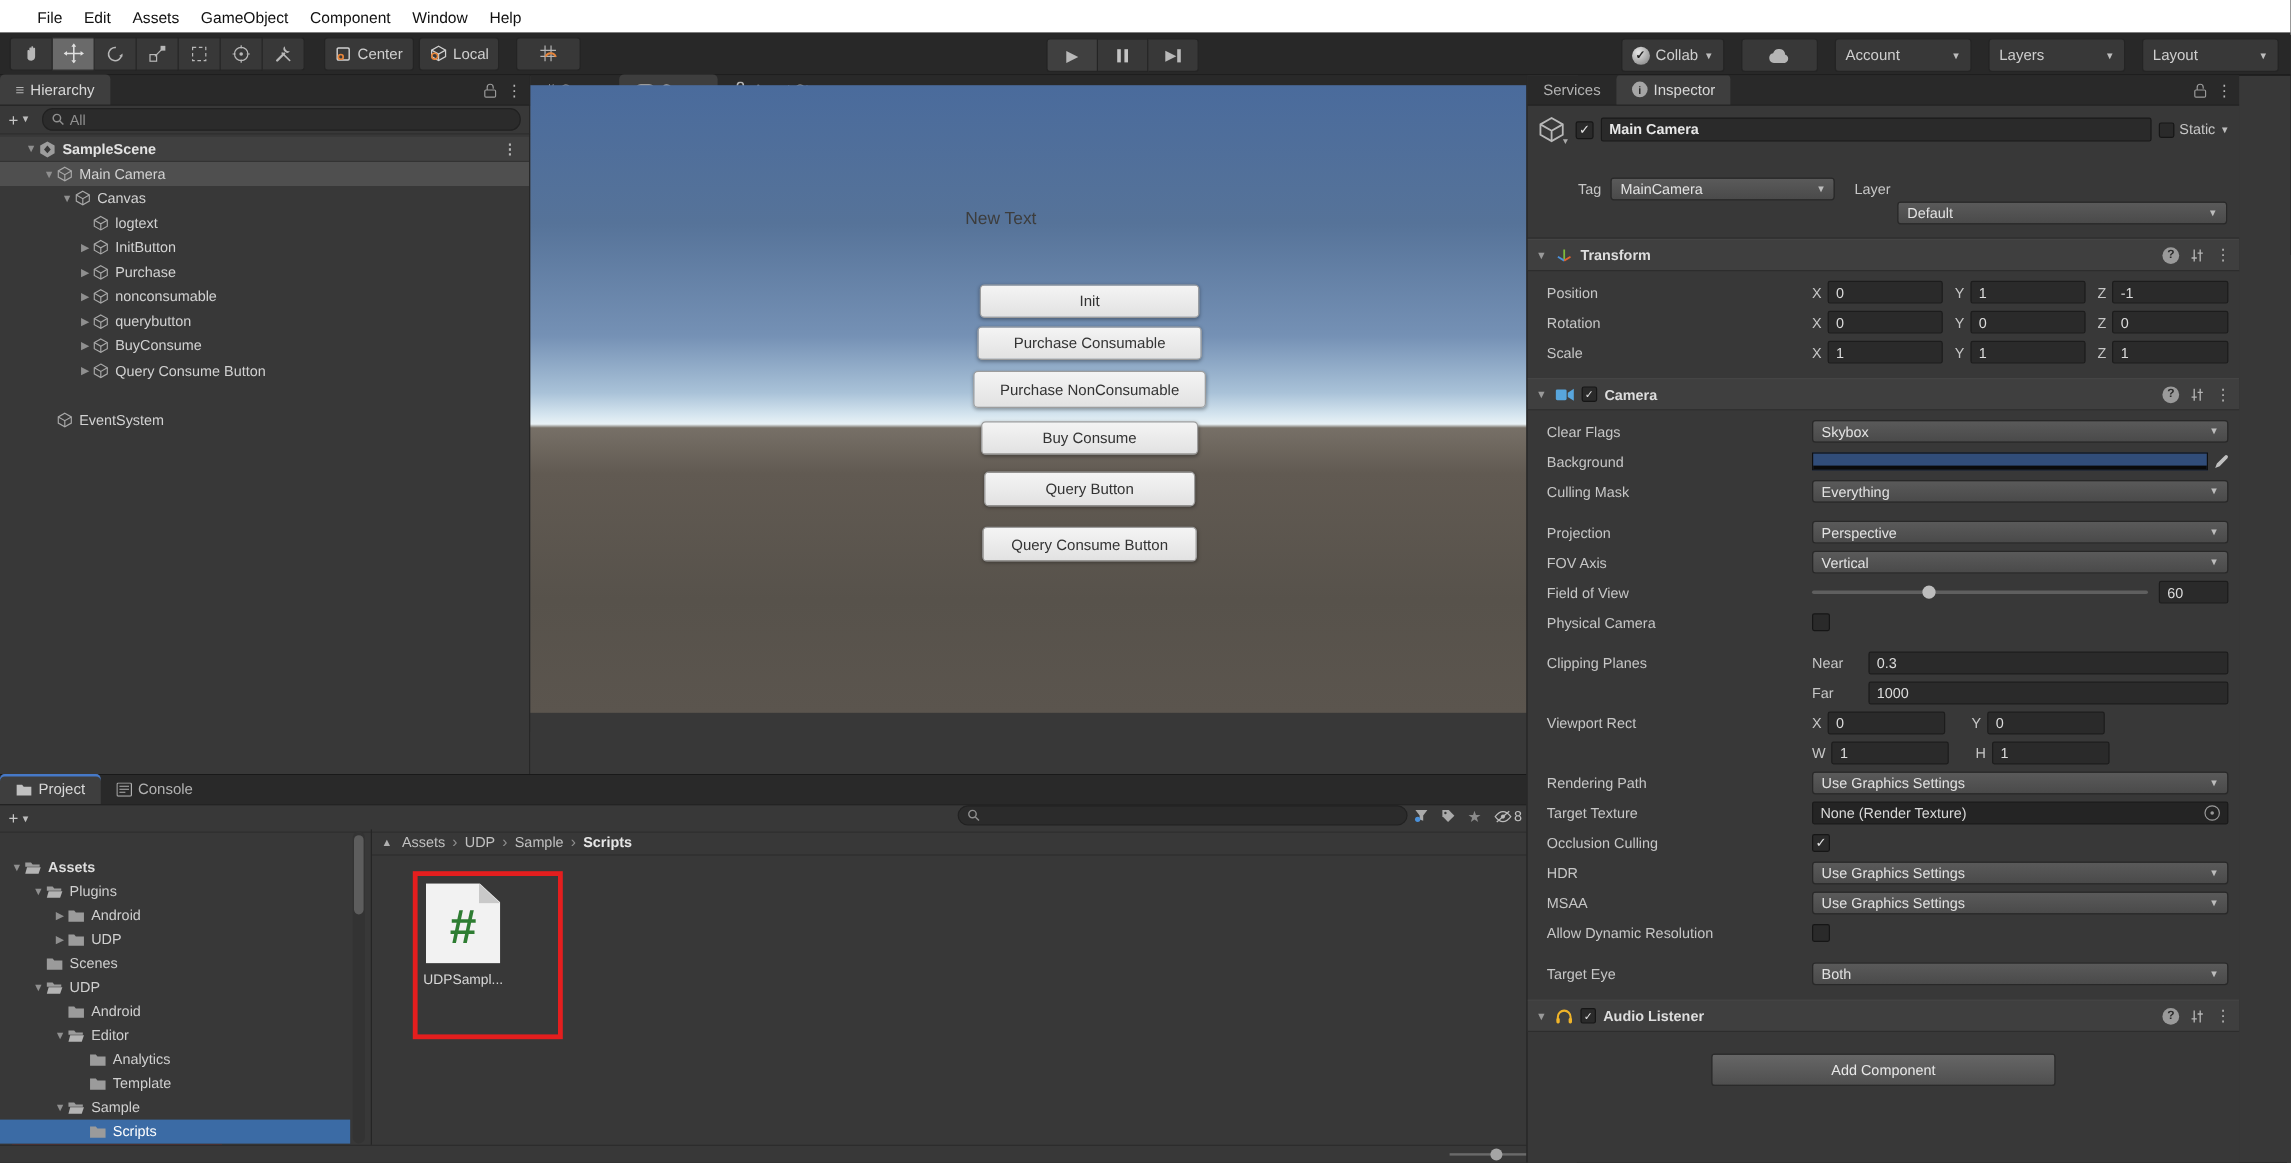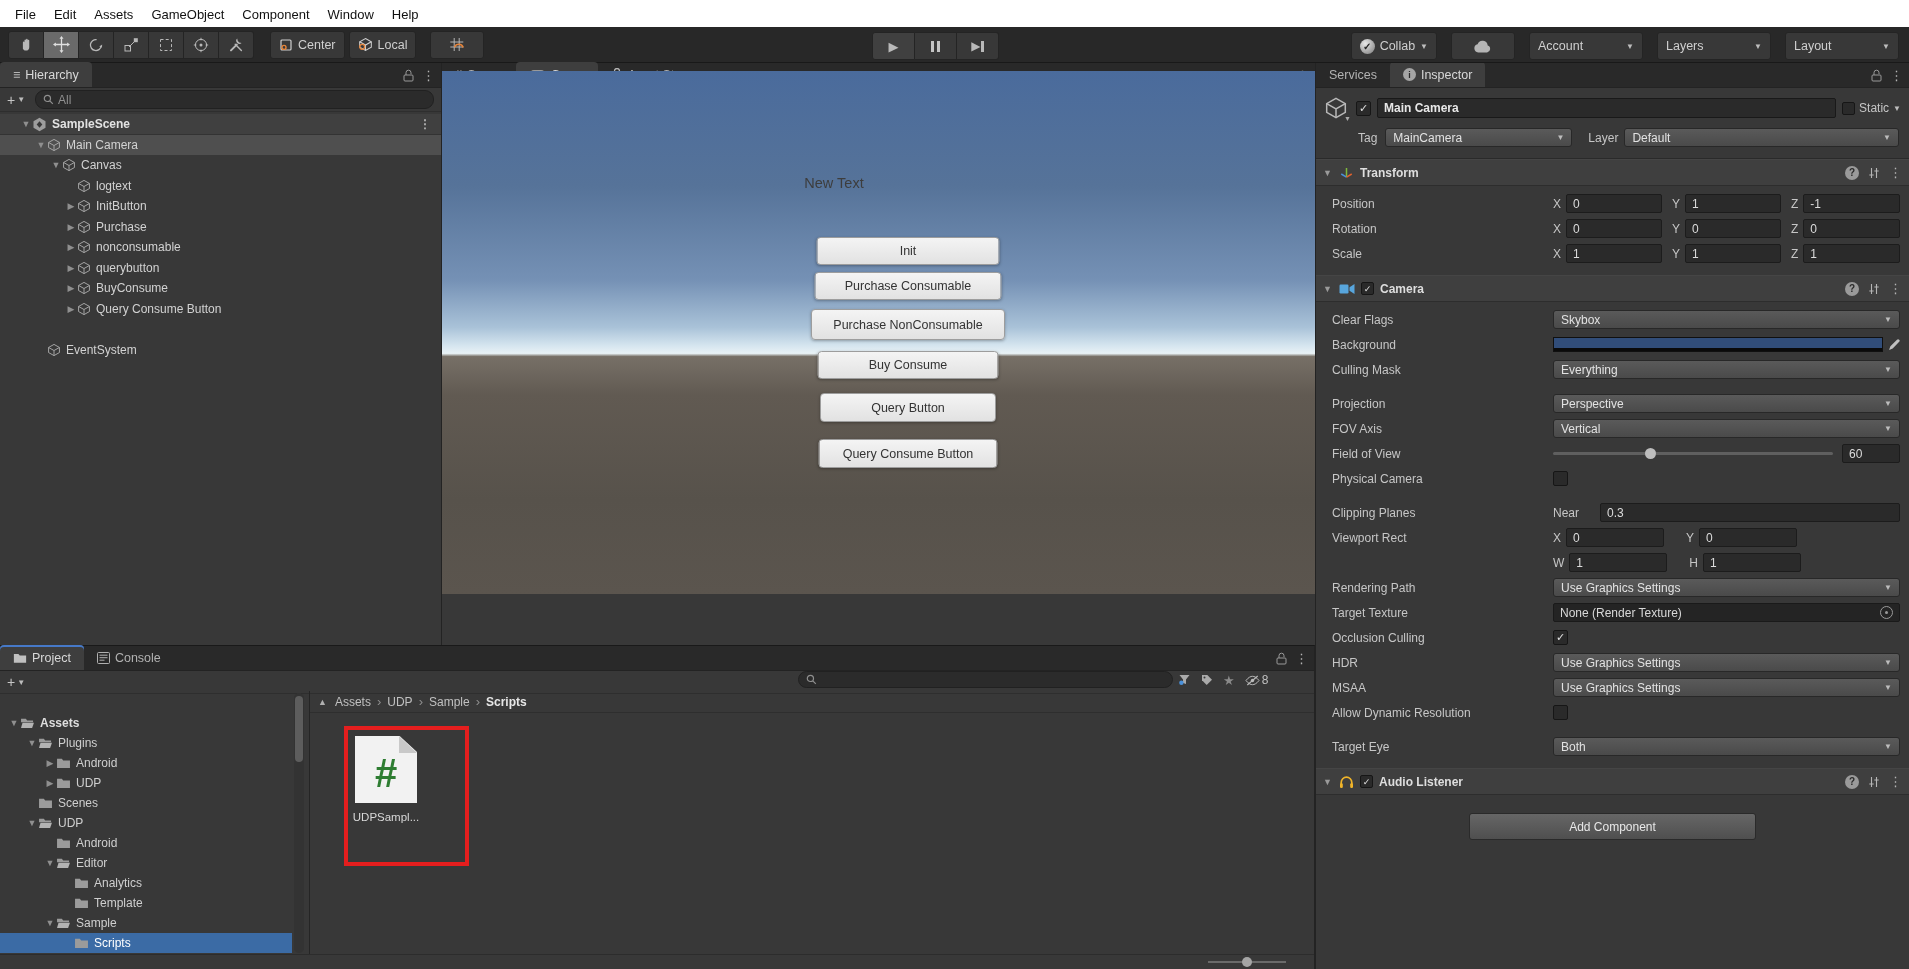"File" .menubar { padding-left: 6px -> 22px }
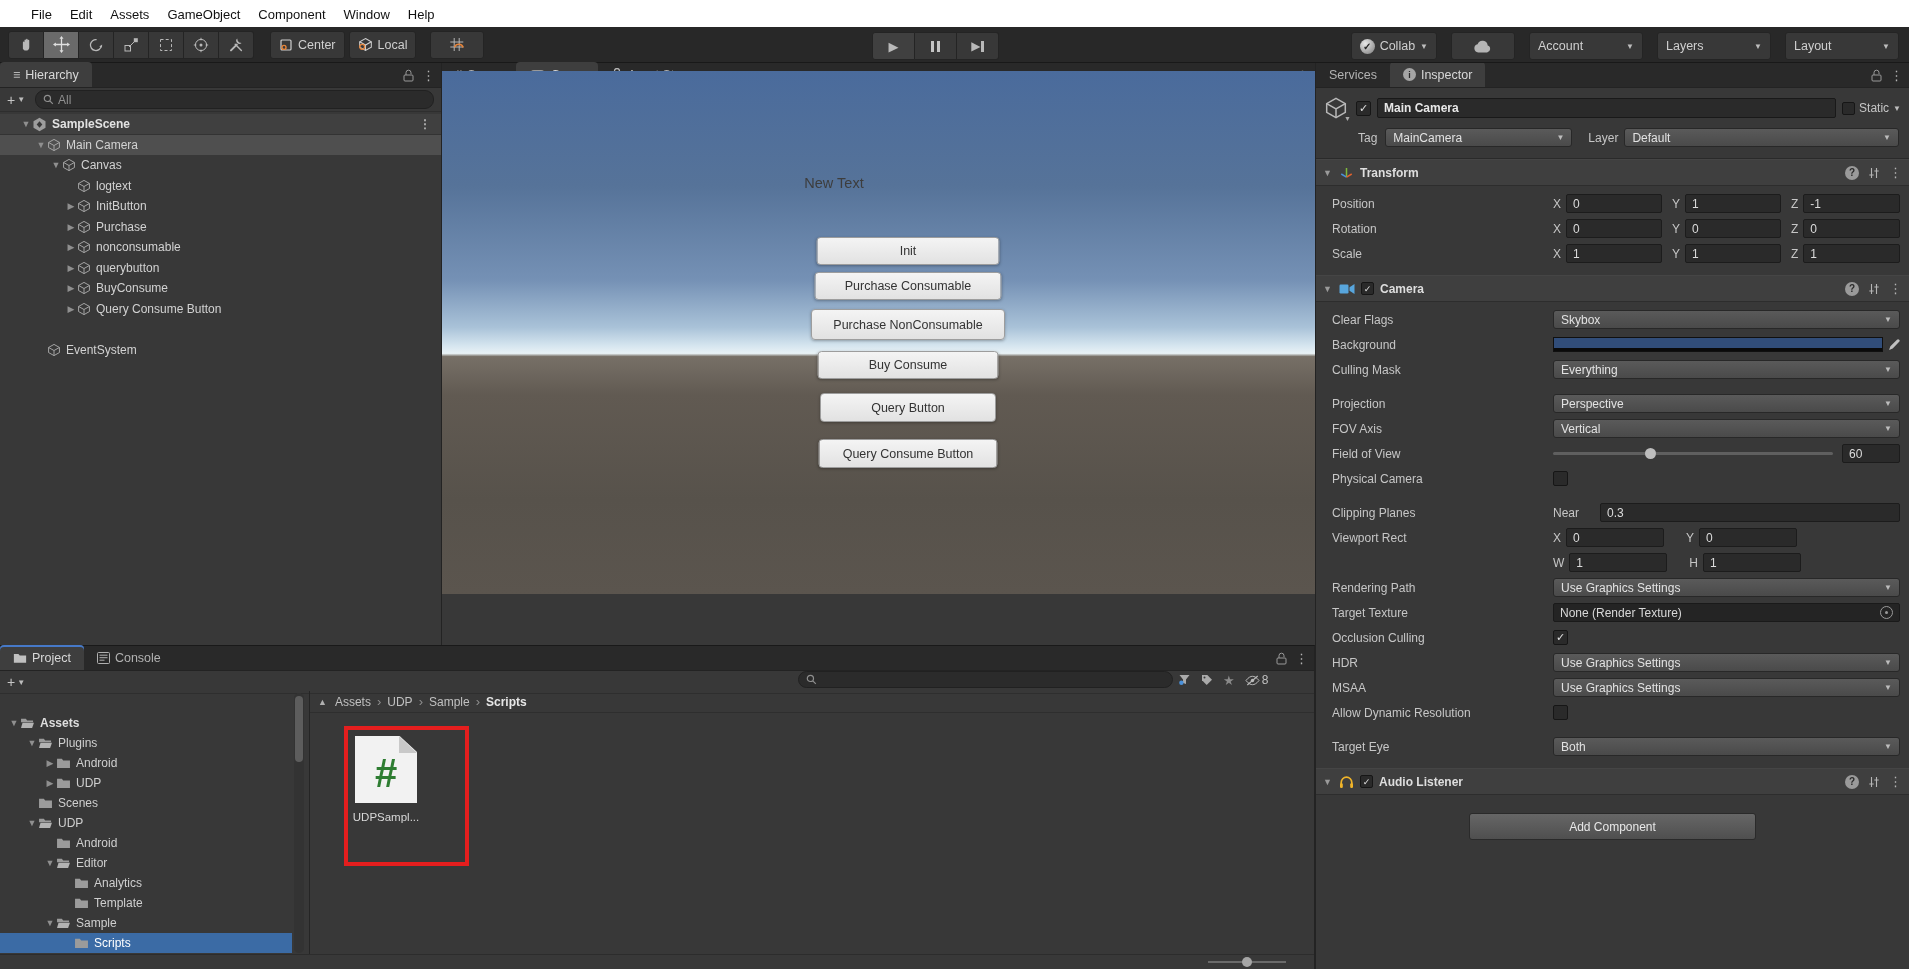"Services" .inspector { left: 1315px -> 1272px }
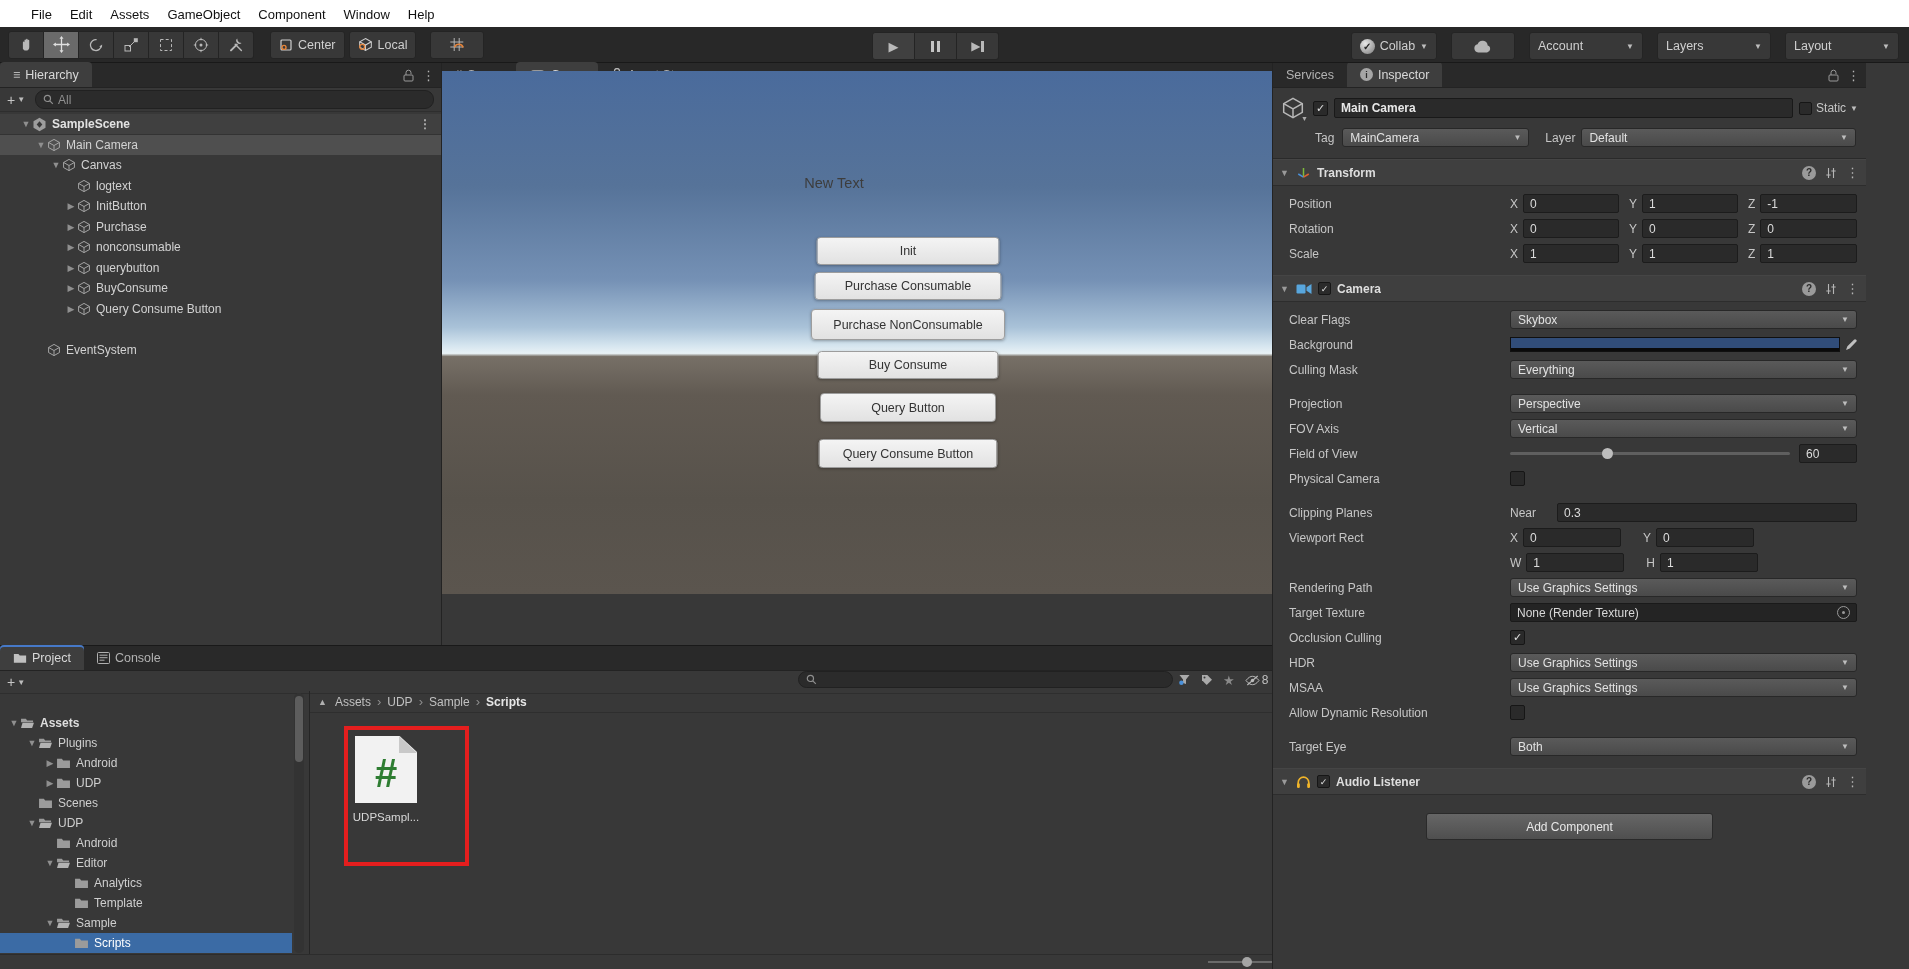"Default" .layerdd { margin-top: none -> 40px }
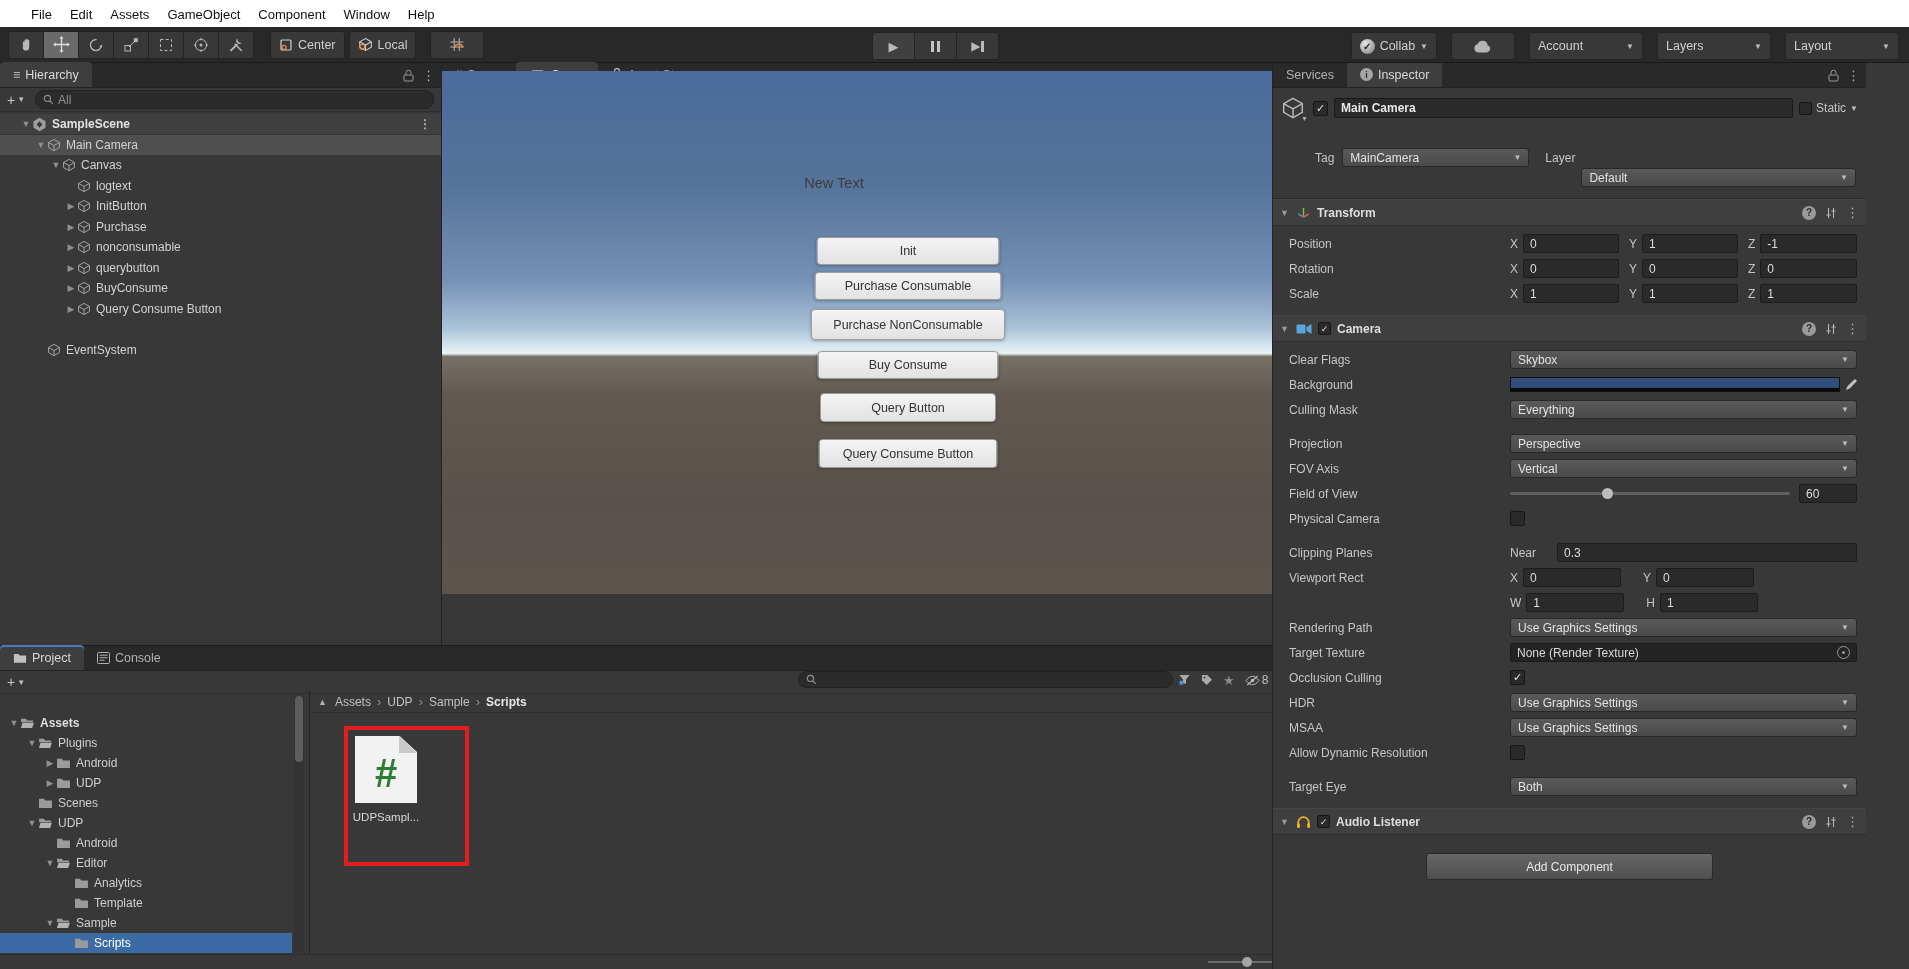"Far" div.irow { html: none -> <div> <div></div> <div> <span>Far</span> <div>1000</div> </div> </div> }
